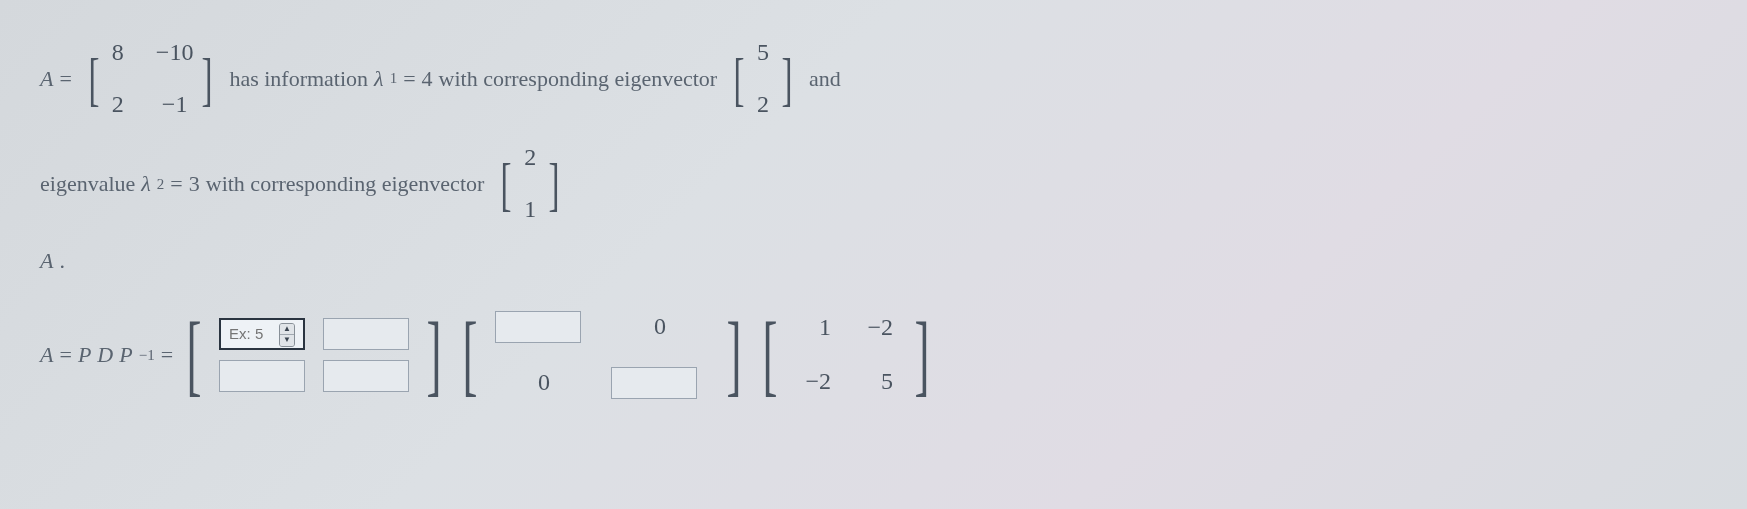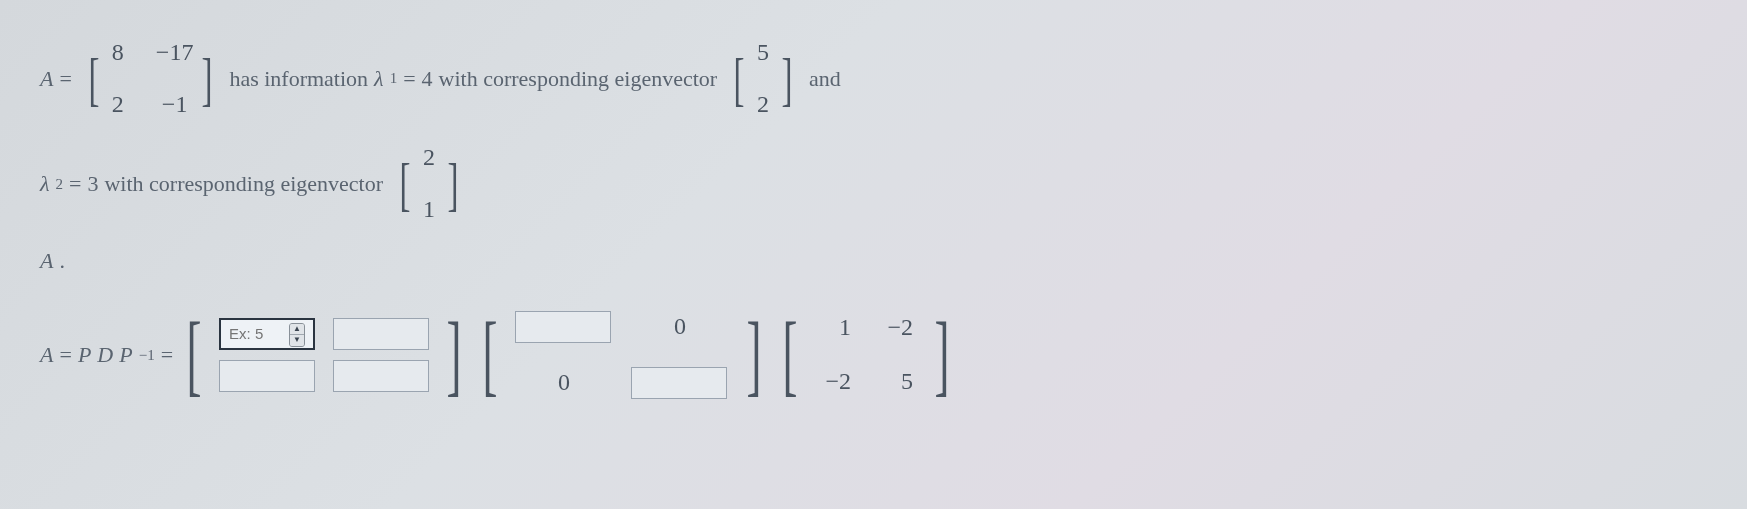"−17" span.mcell { text: 17 -> 10 }
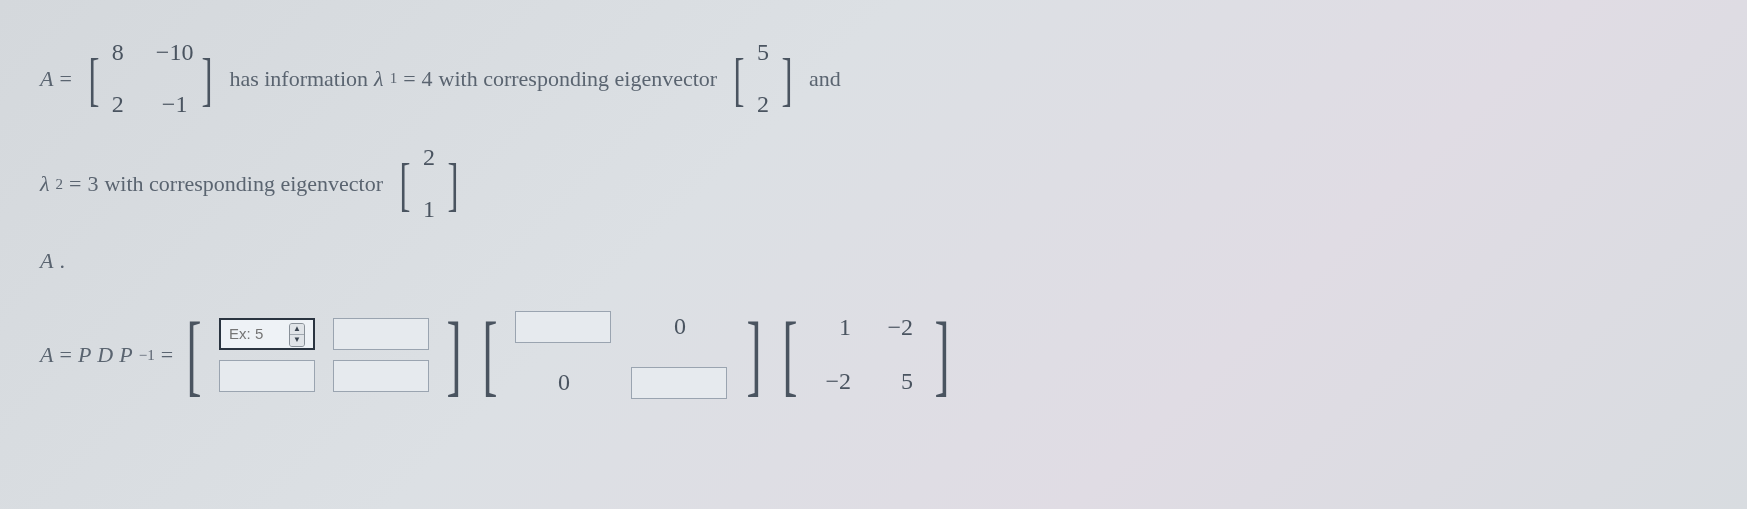"eigenvalue" span { html: none -> <span>eigenvalue</span> }
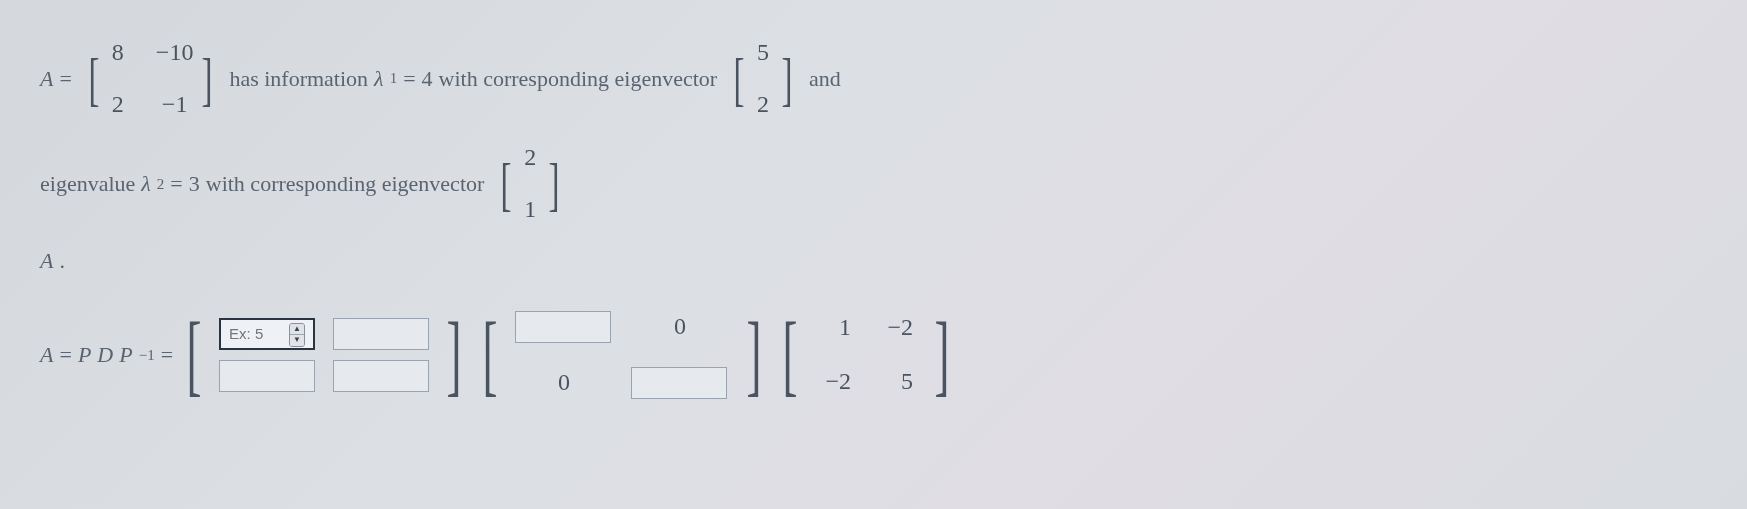"Ex: 5" .num-input { width: 96px -> 86px }
